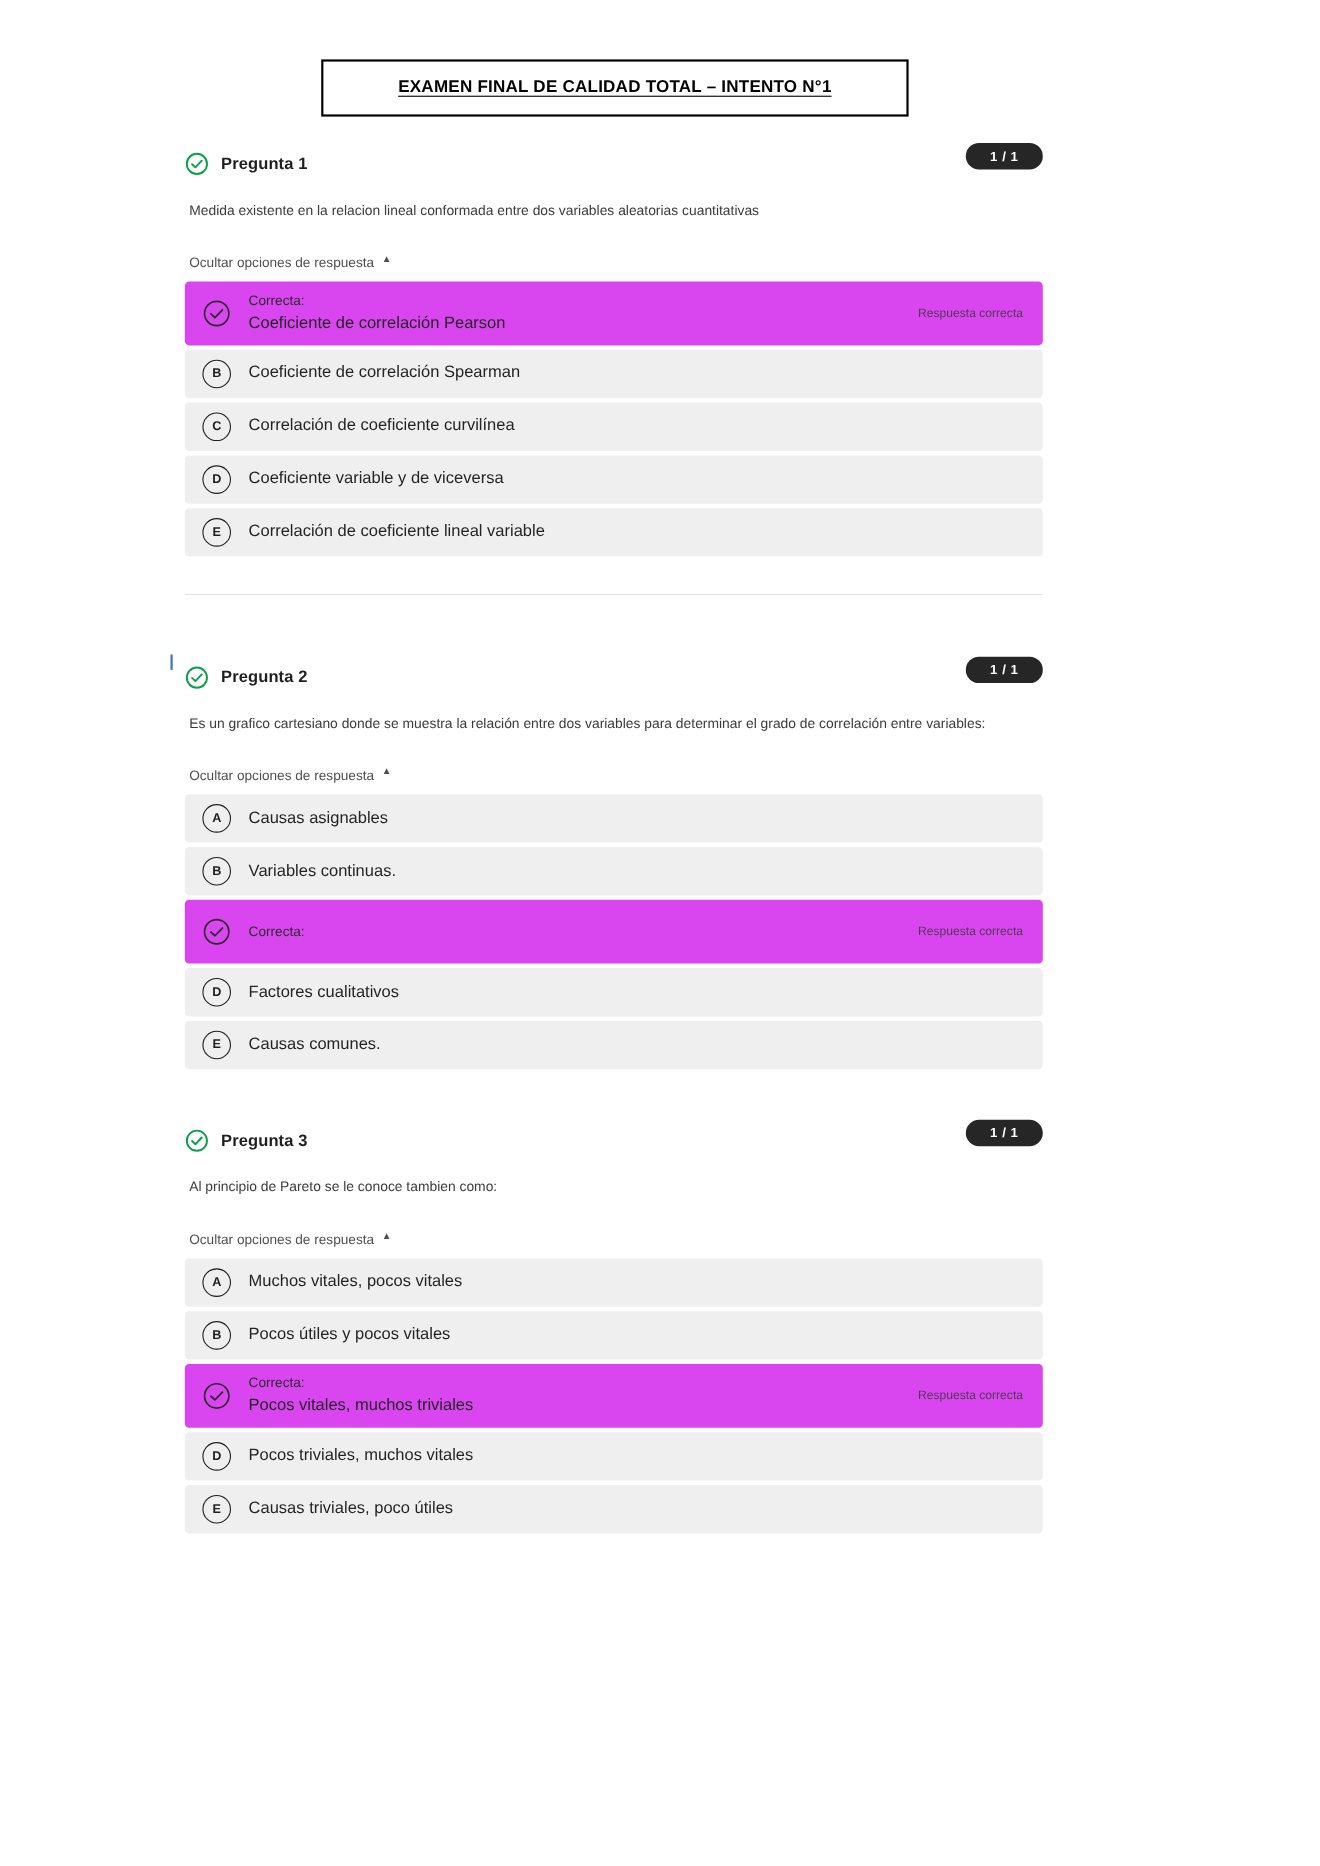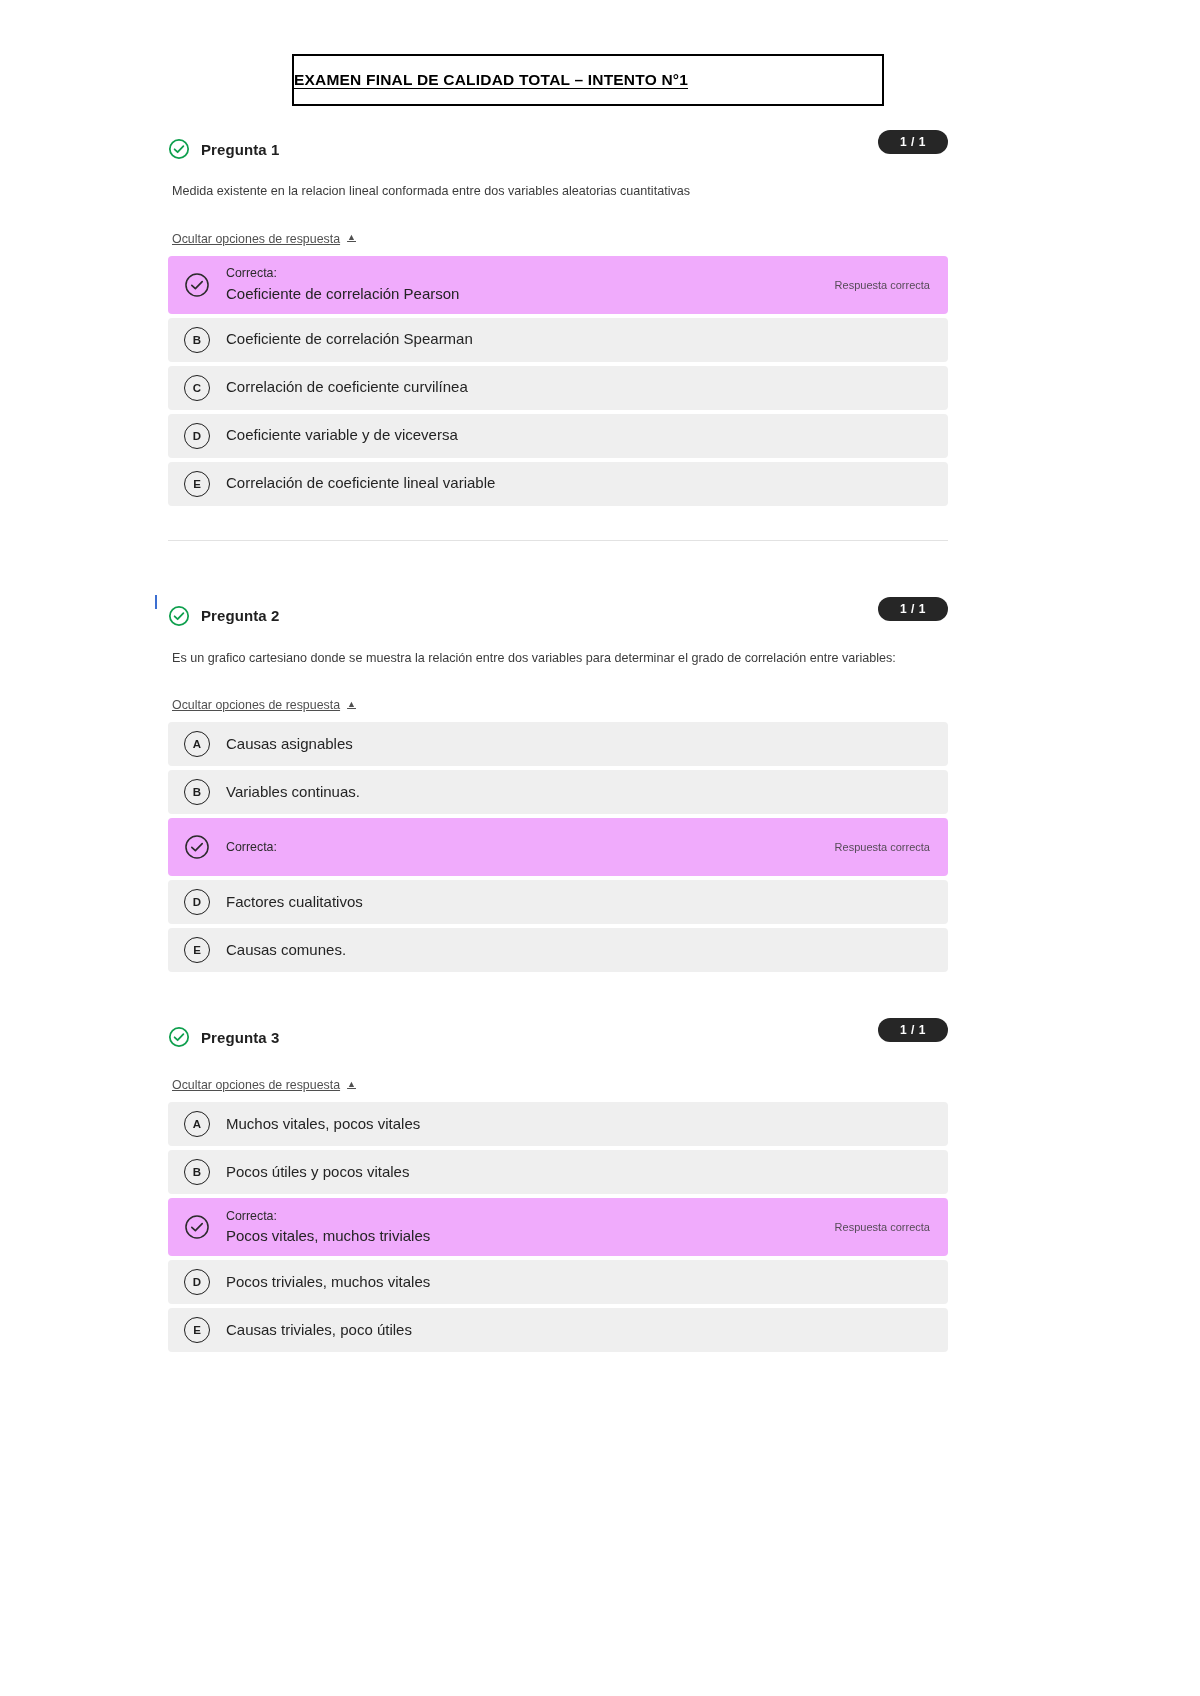"EXAMEN FINAL DE CALIDAD TOTAL" .title-box { justify-content: none -> center; width: 592px -> 534px }
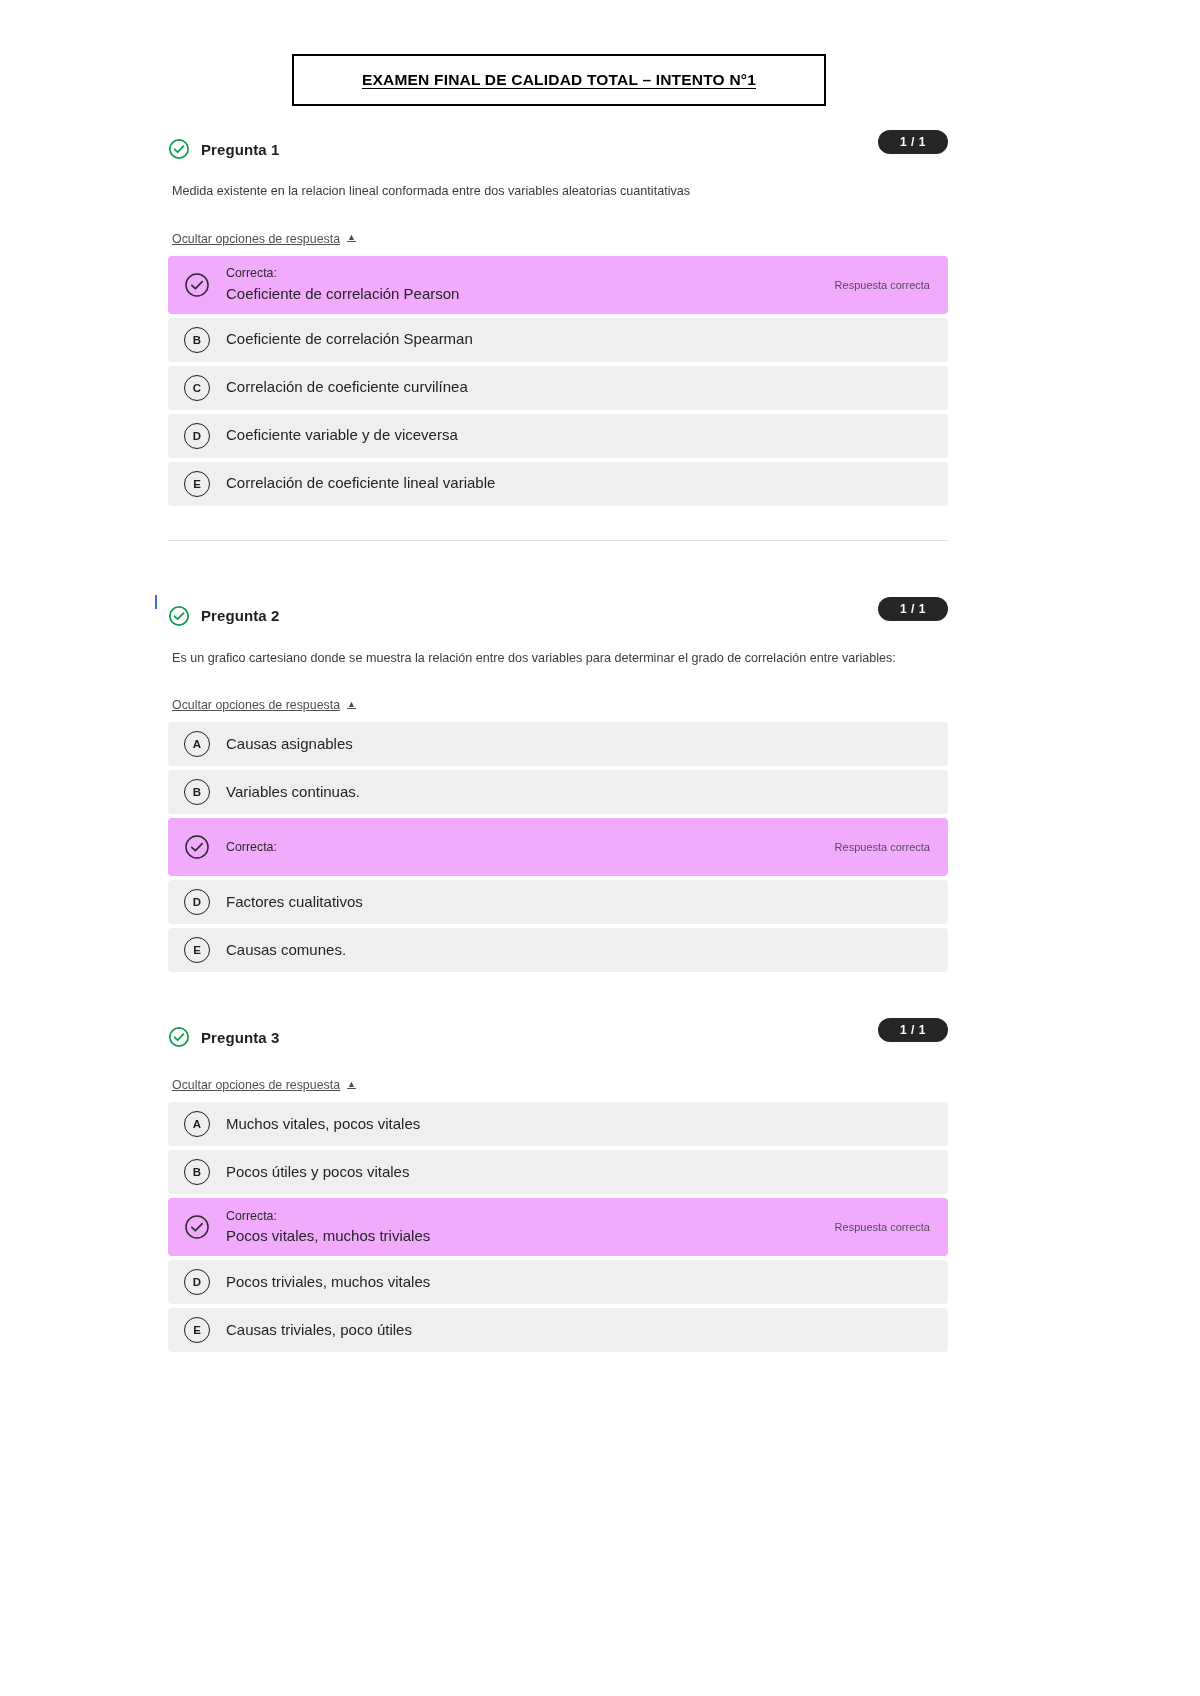"Ocultar opciones de respuesta" .toggle-answers { align-items: center -> none; text-decoration: underline -> none }
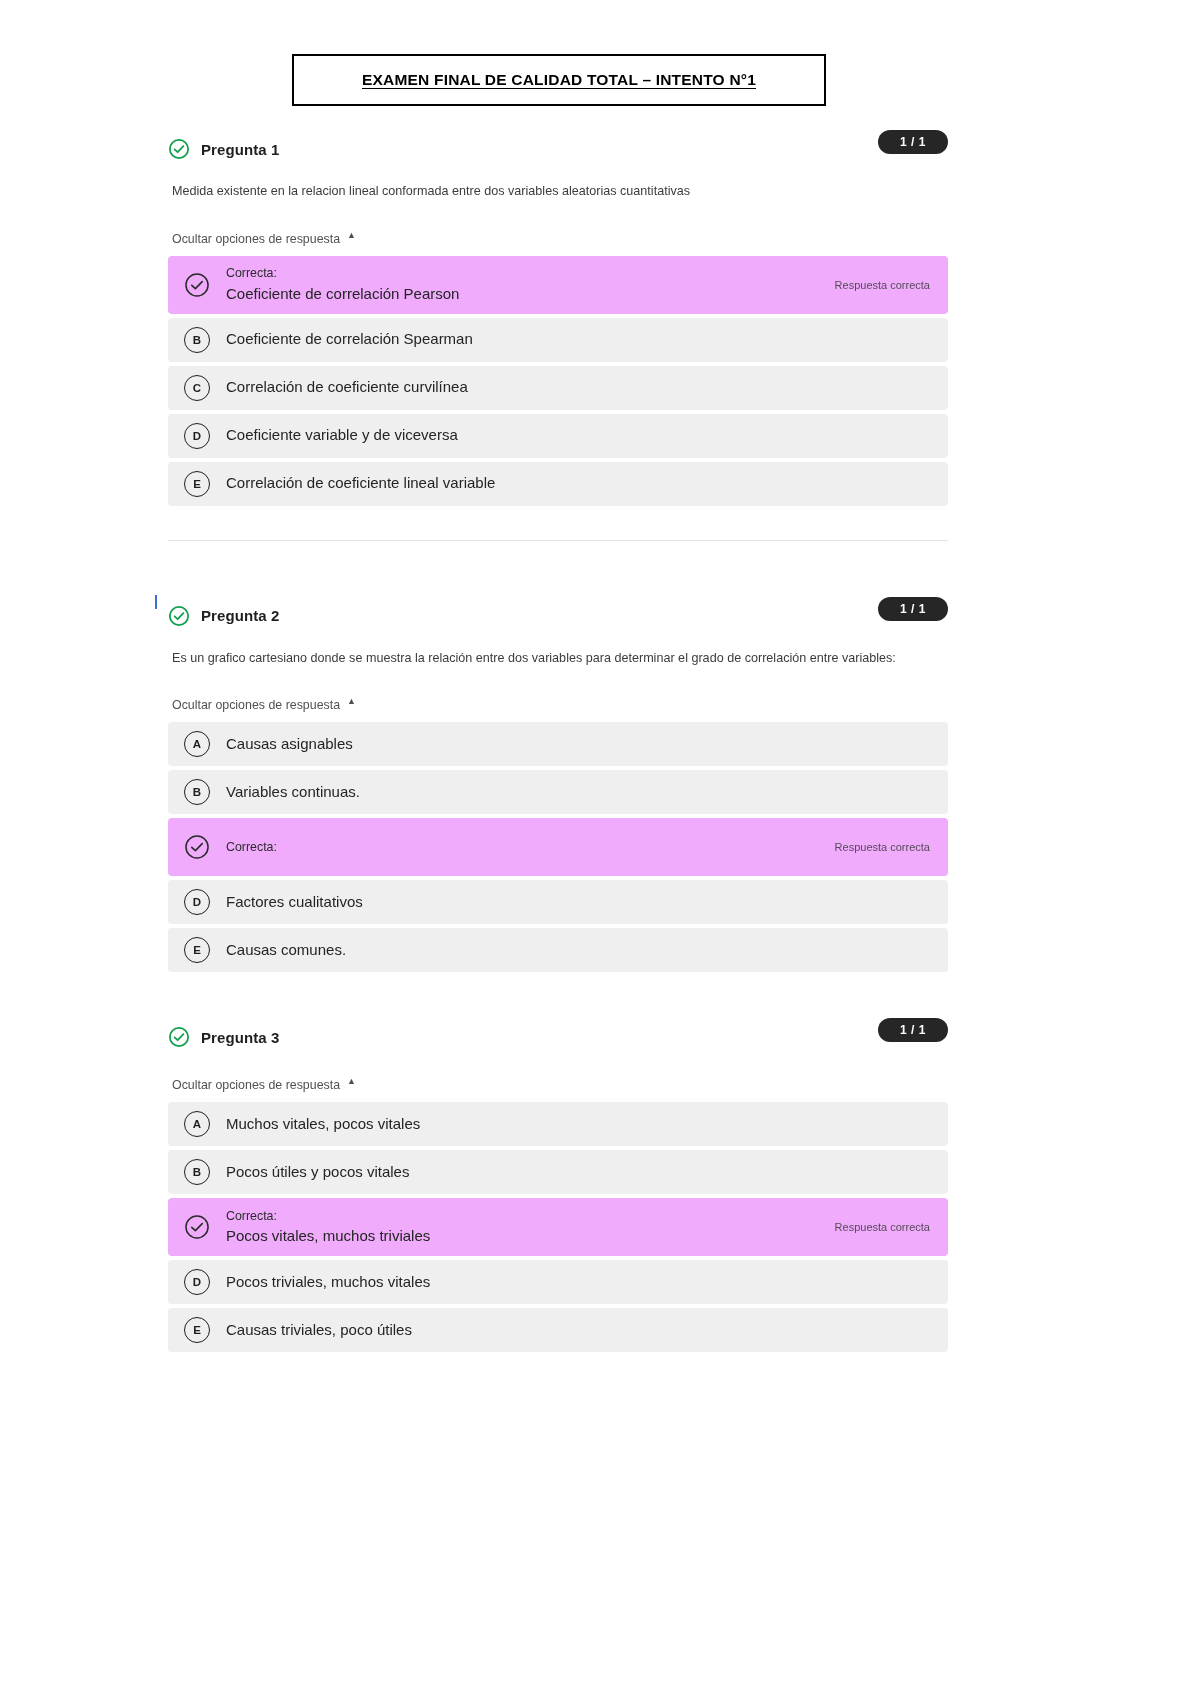"Correcta:" .option.correct { background: #f0abfc -> #d946ef }
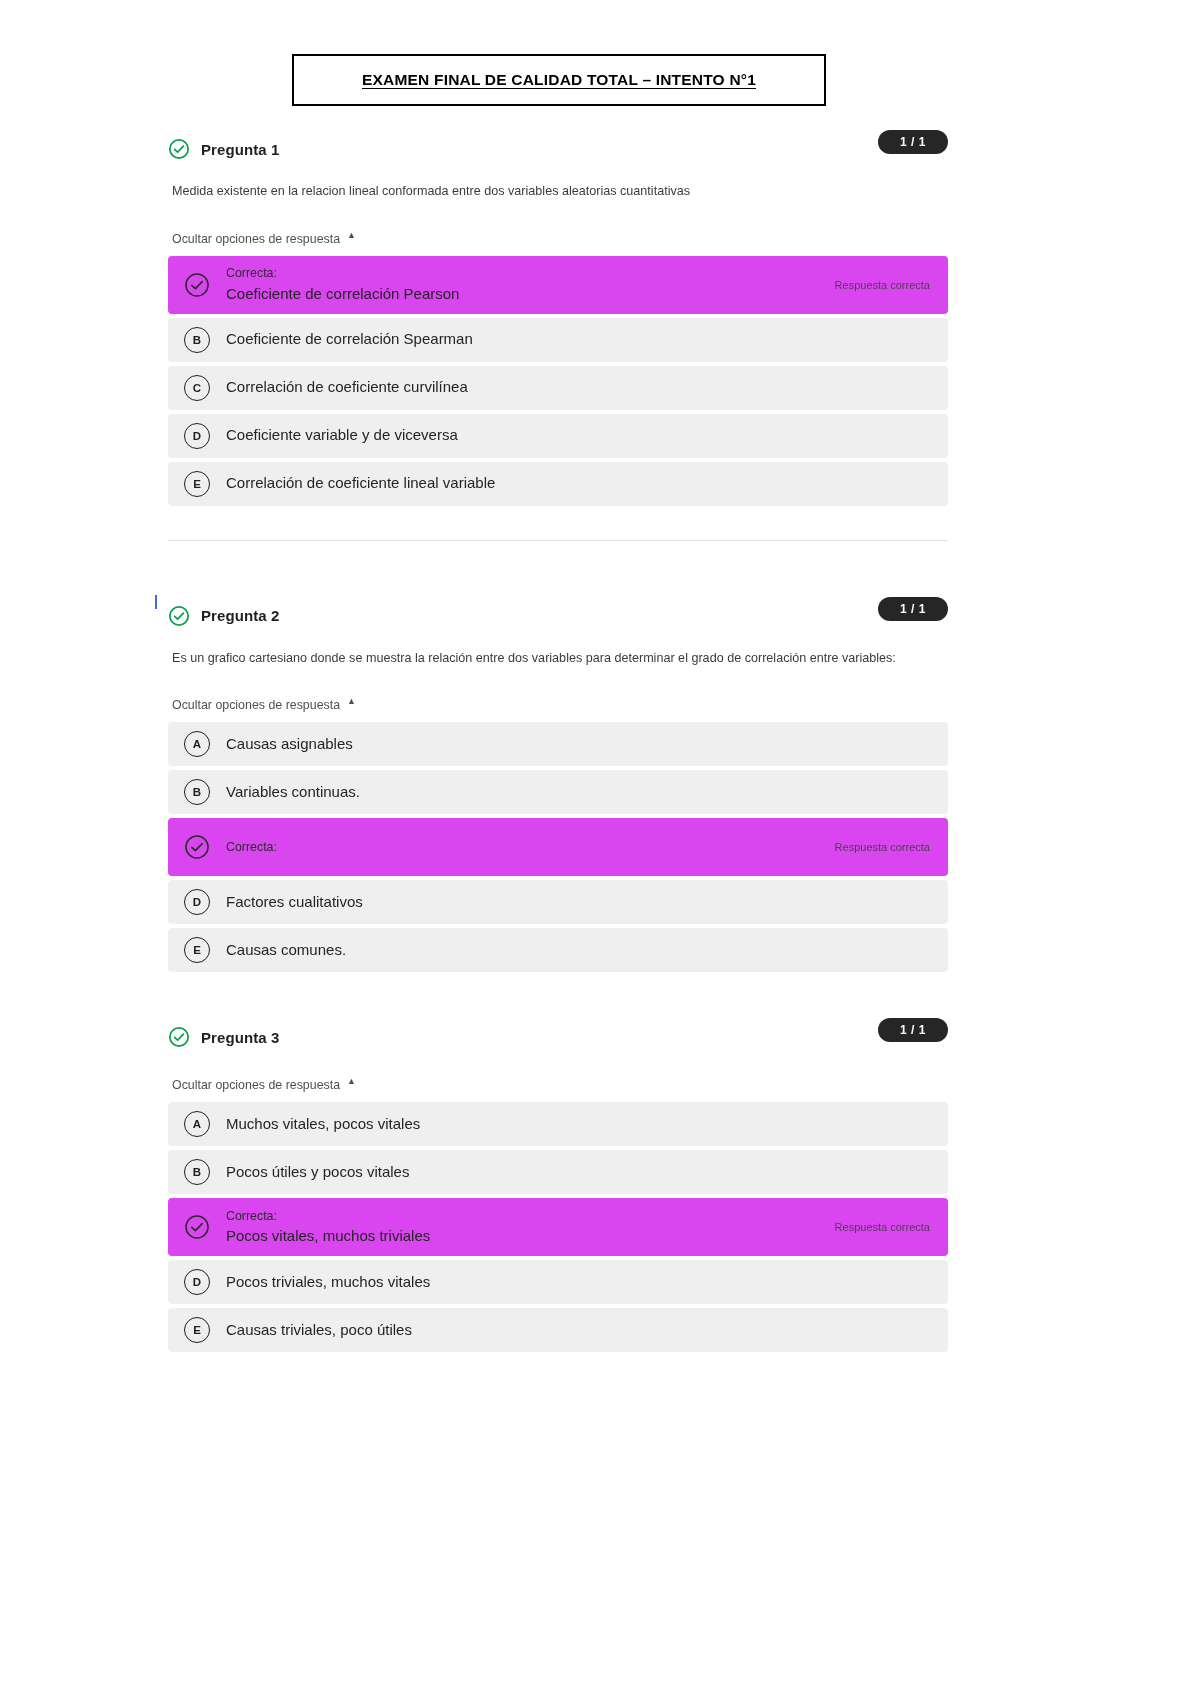"Al principio de Pareto se" p.q-text { html: none -> <p>Al principio de Pareto se le conoce tambien como:</p> }
